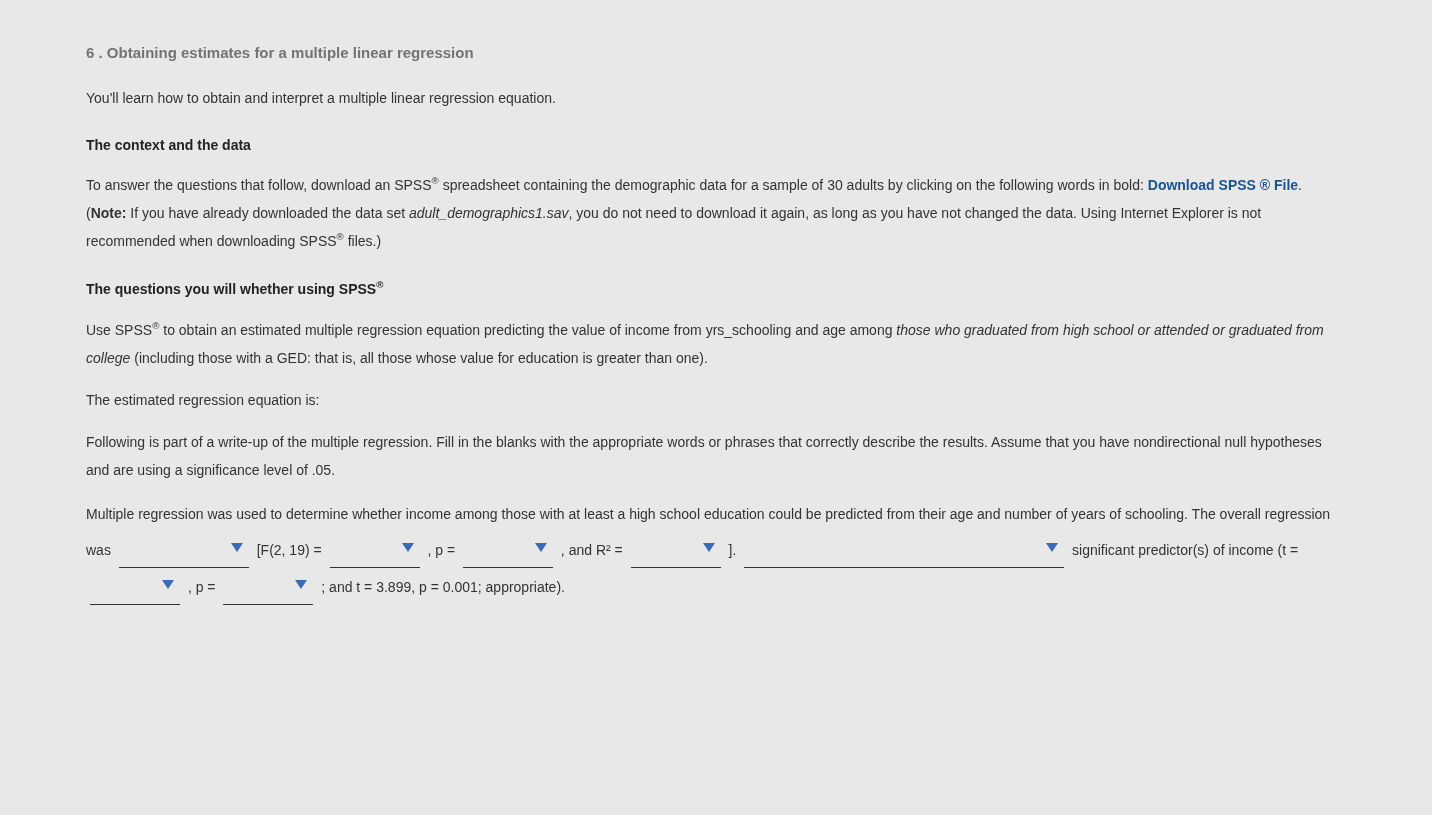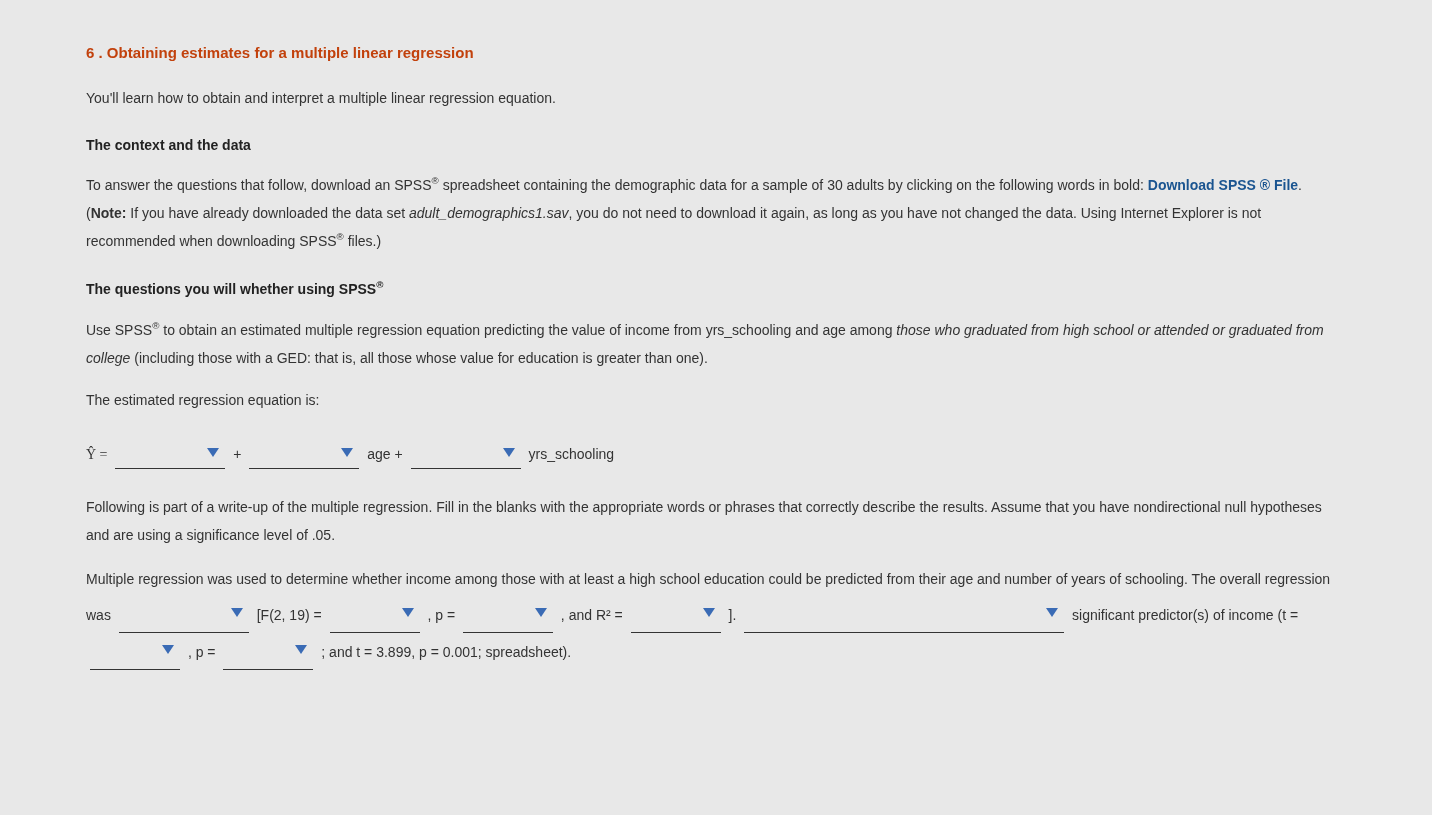"6 . Obtaining estimates for" .section-title { color: #c2410c -> #737373 }
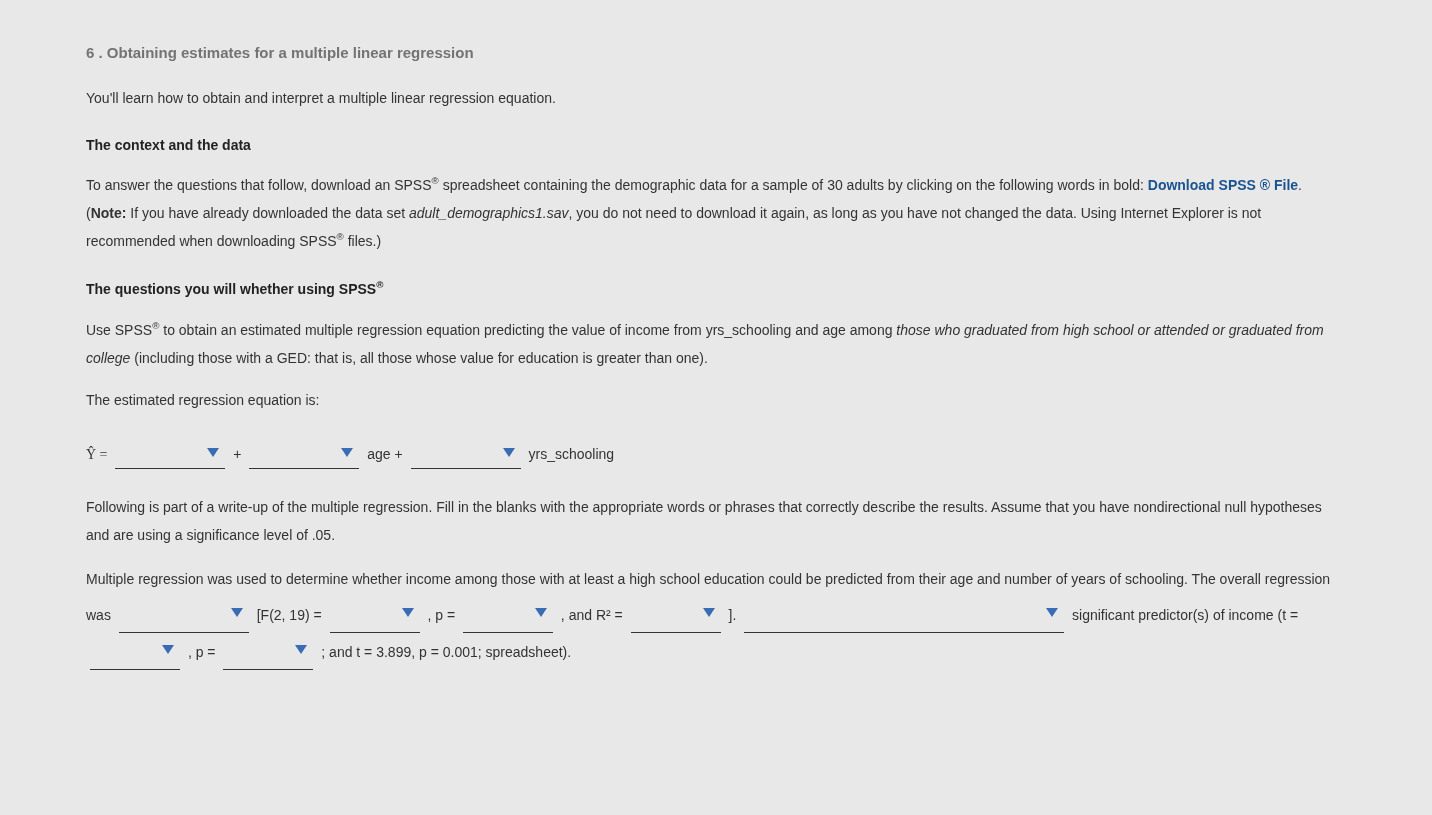"Ŷ = + age +" div.para { html: <div> <span>Ŷ =</span> <span><span></span></span> <span>+</span> <span><span></span></span> <span>age +</span> <span><span></span></span> <span>yrs_schooling</span> </div> -> none }
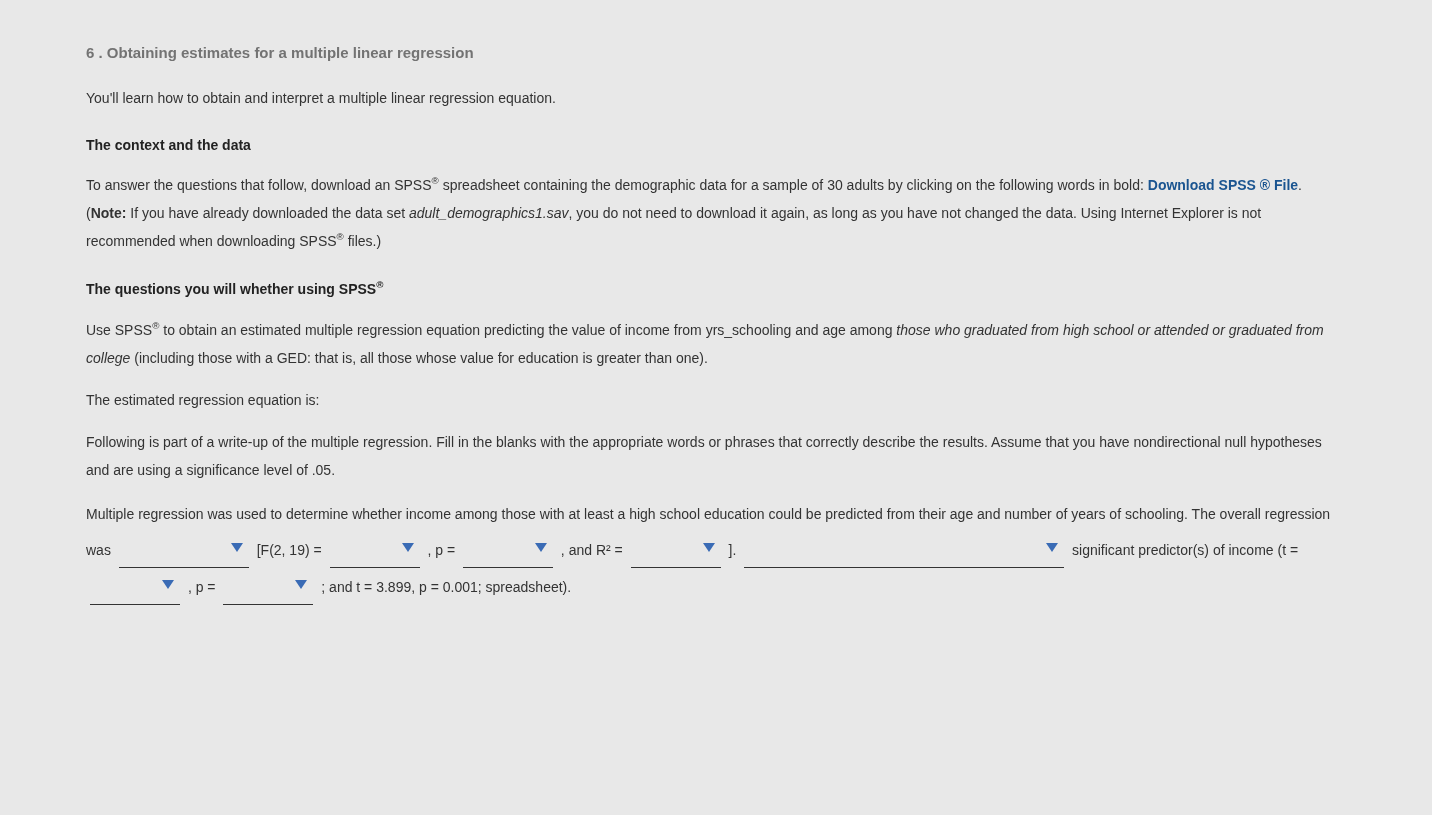"; and t = 3.899," span { text: spreadsheet -> appropriate }
